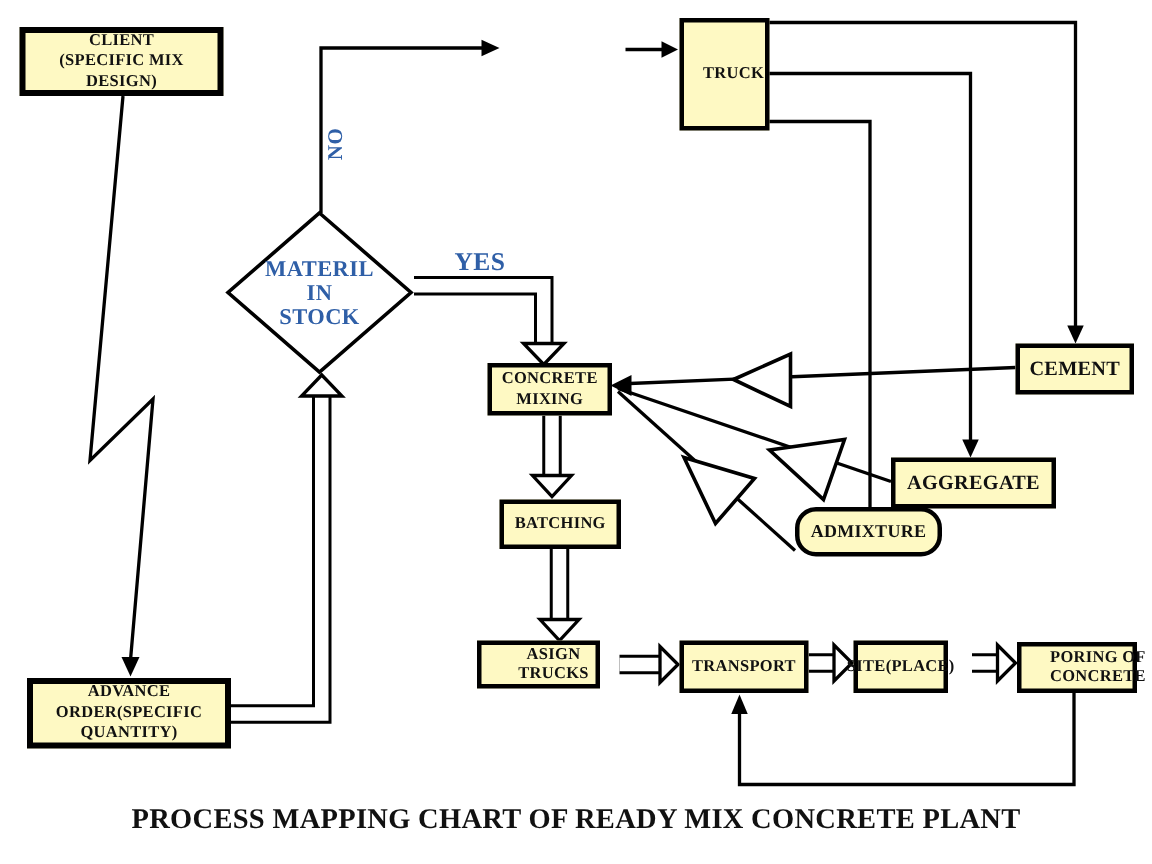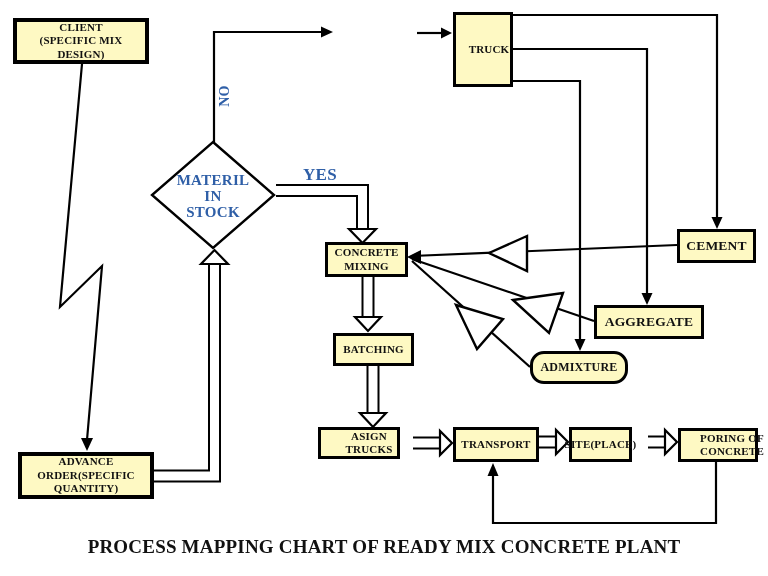"ADMIXTURE" div.node { top: 351px -> 338px }
